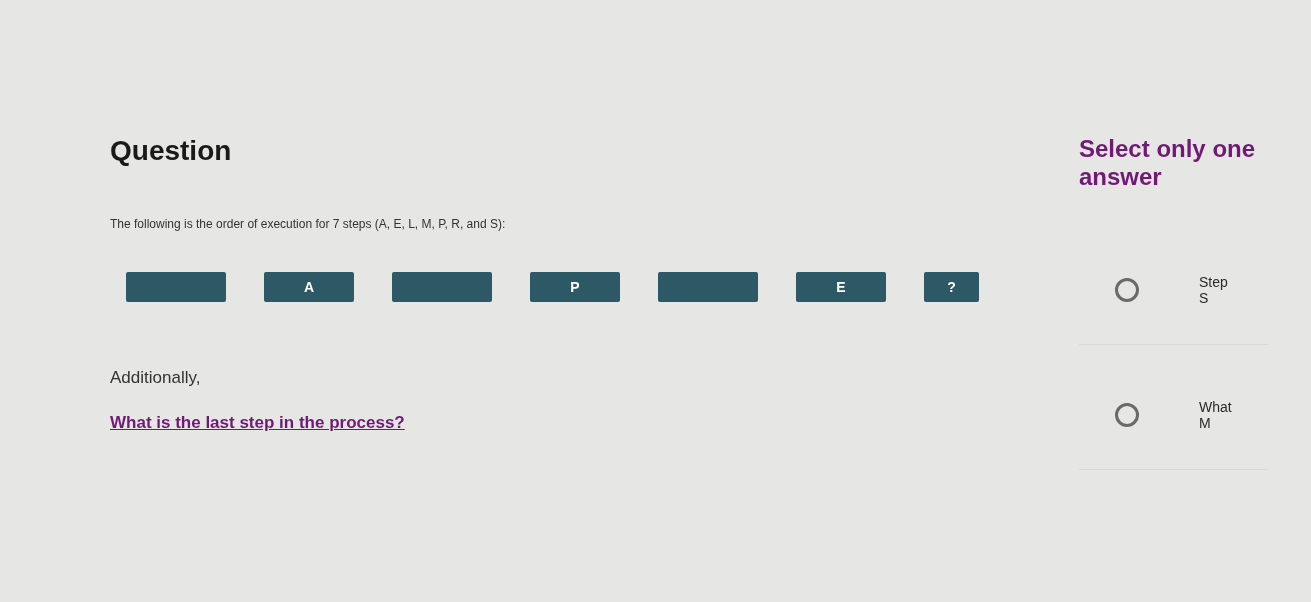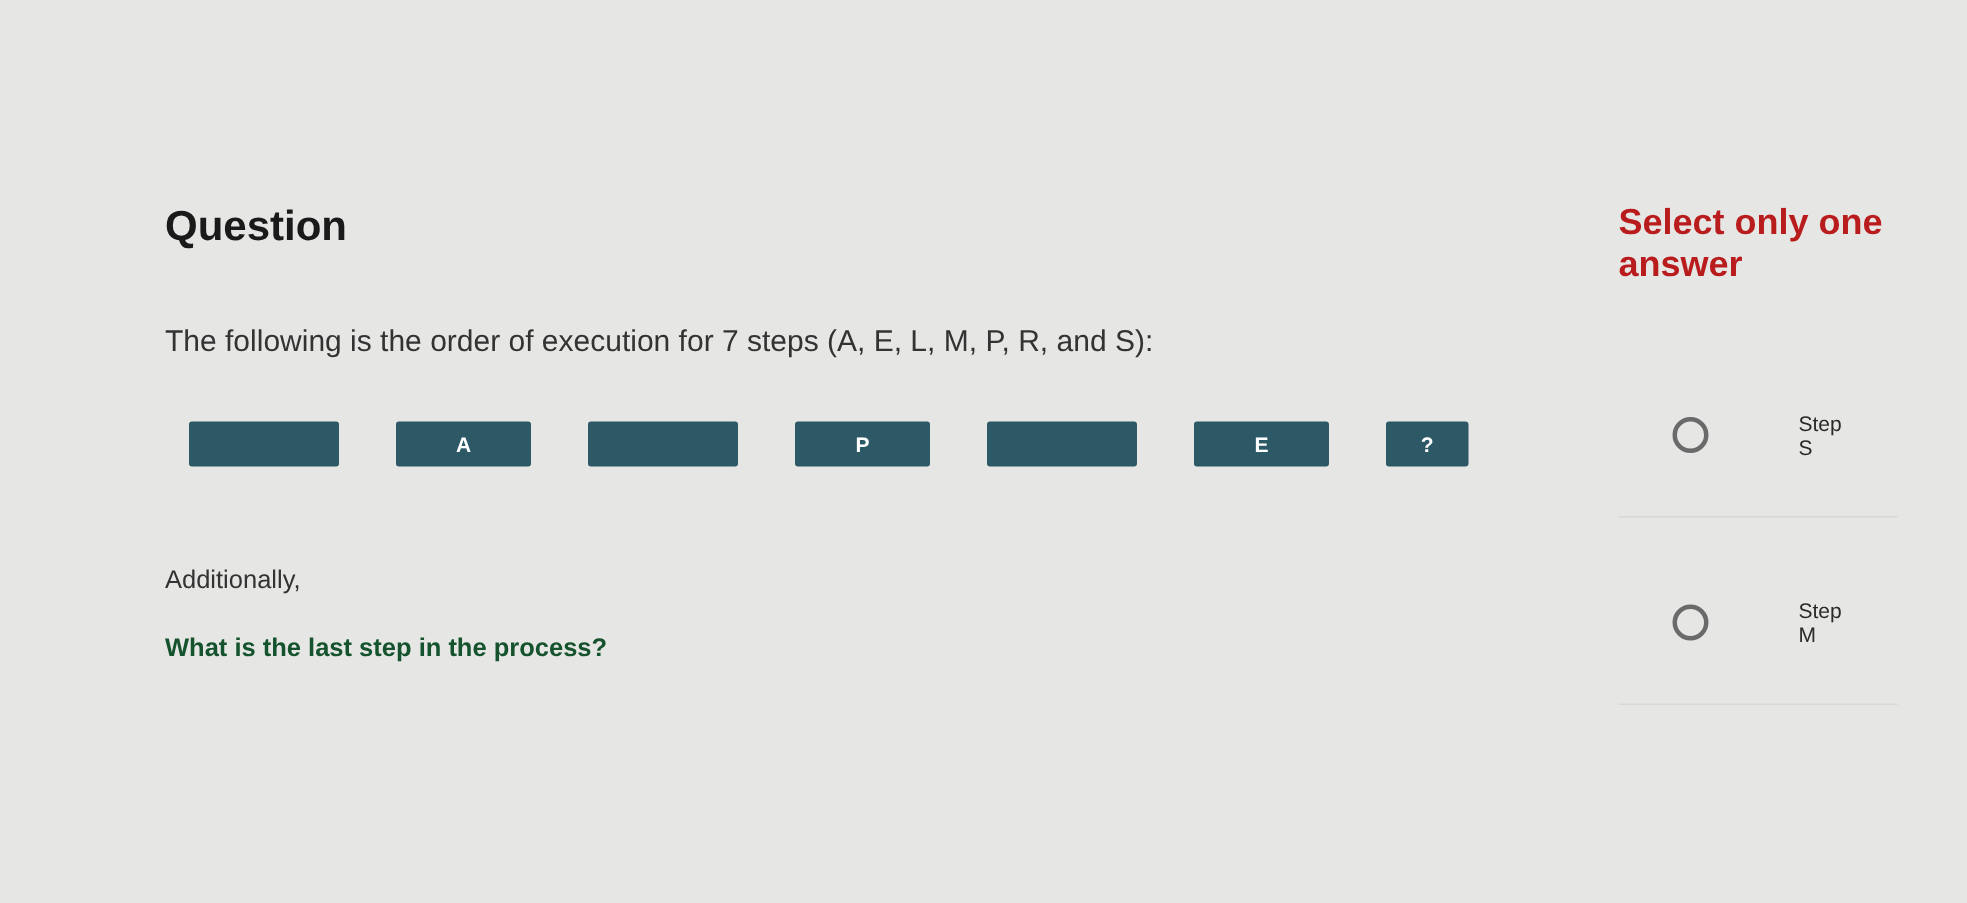"Select only one answer" .answer-heading { color: #b91c1c -> #701a75 }
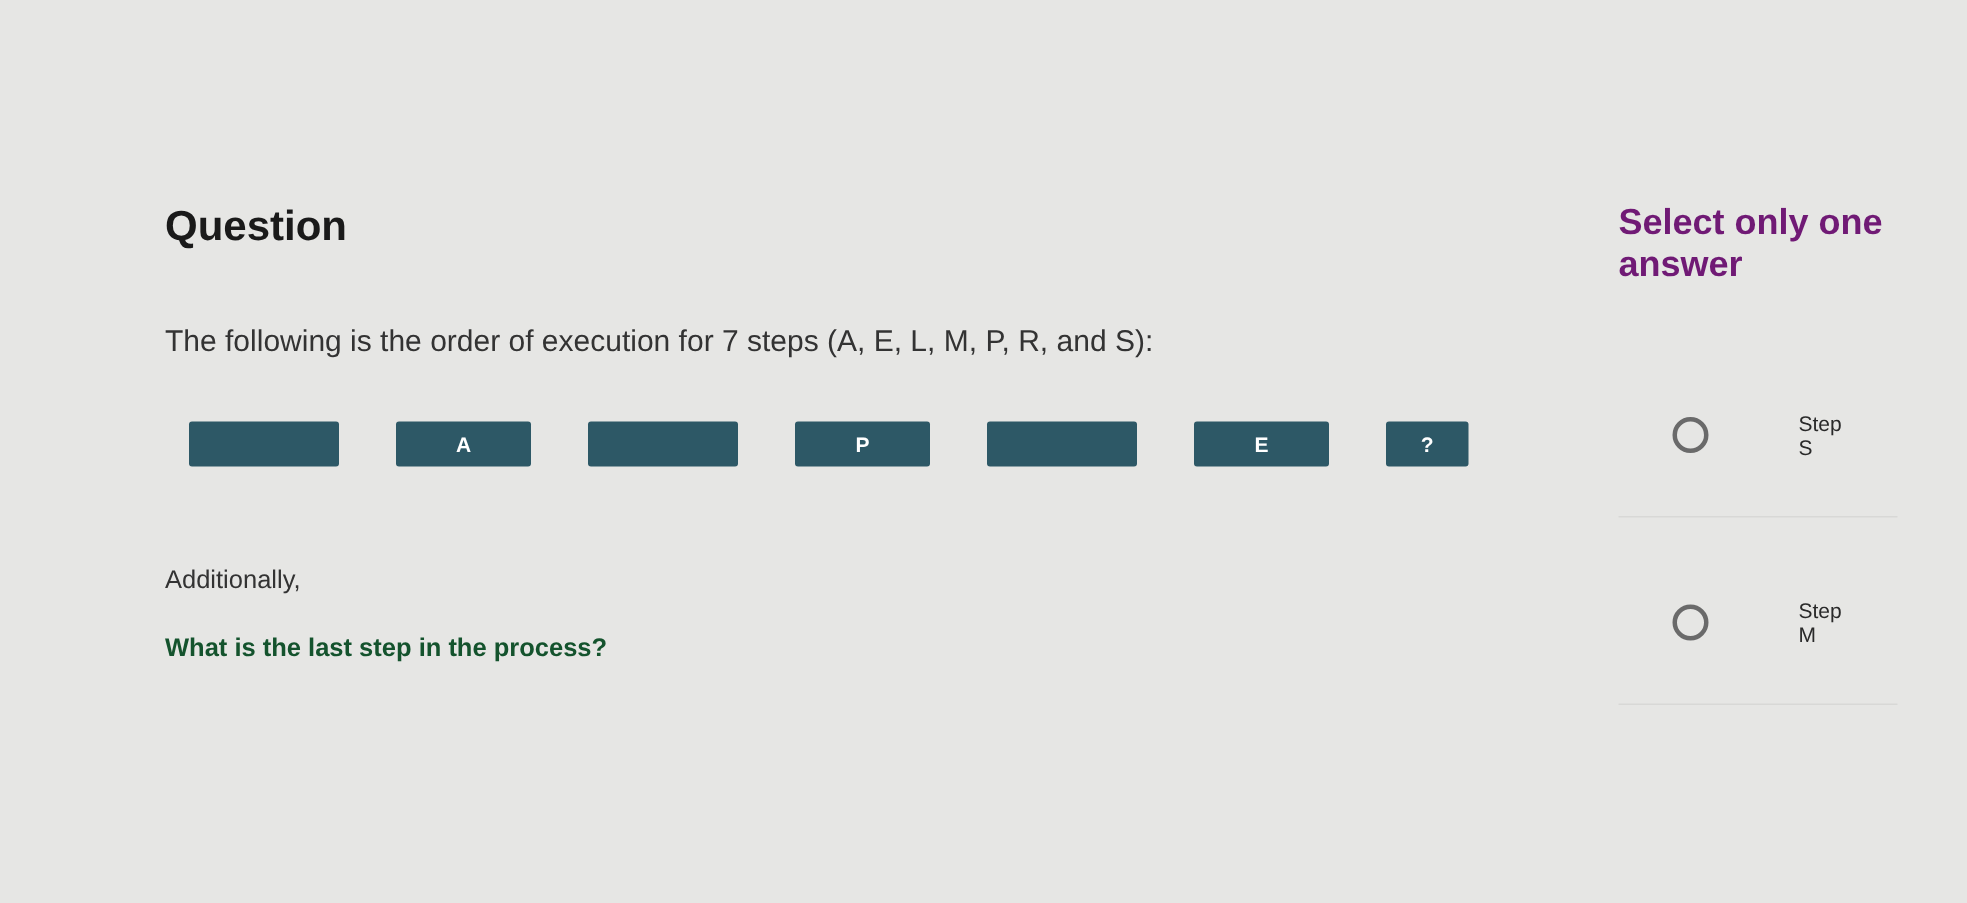"The following is the order" .intro-text { font-size: 20px -> 12px }
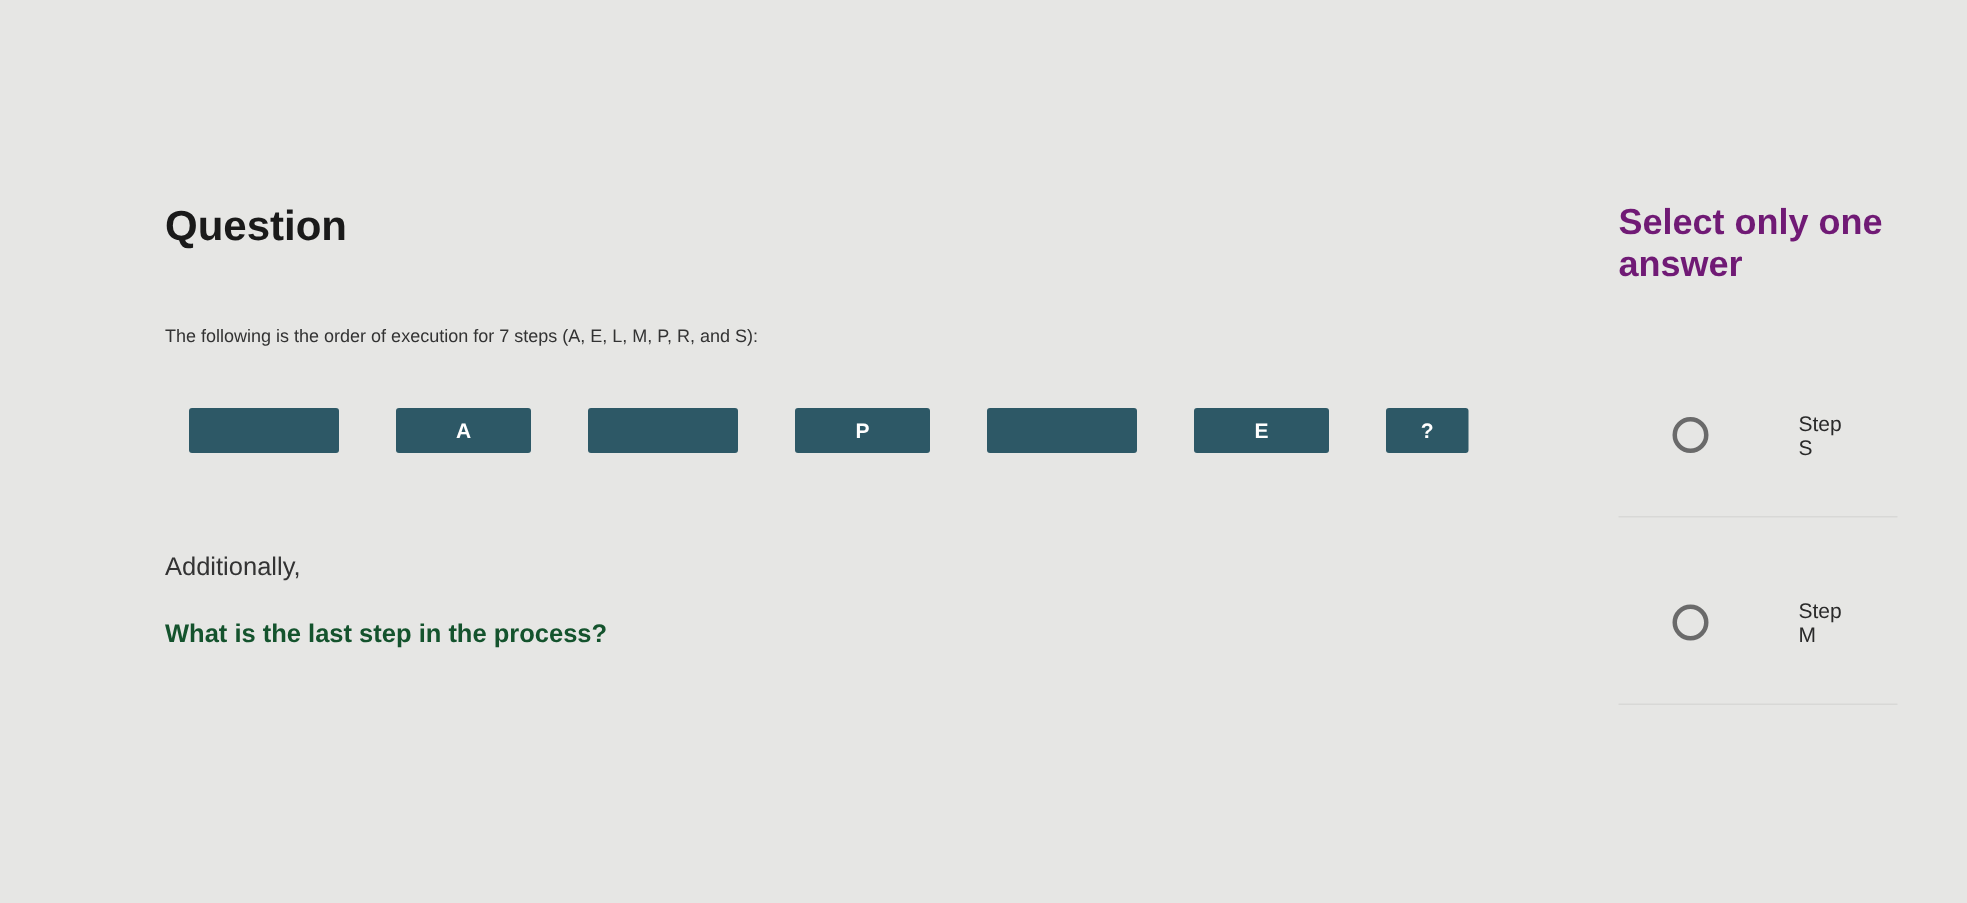"Step M" span.answer-label { text: Step -> What }
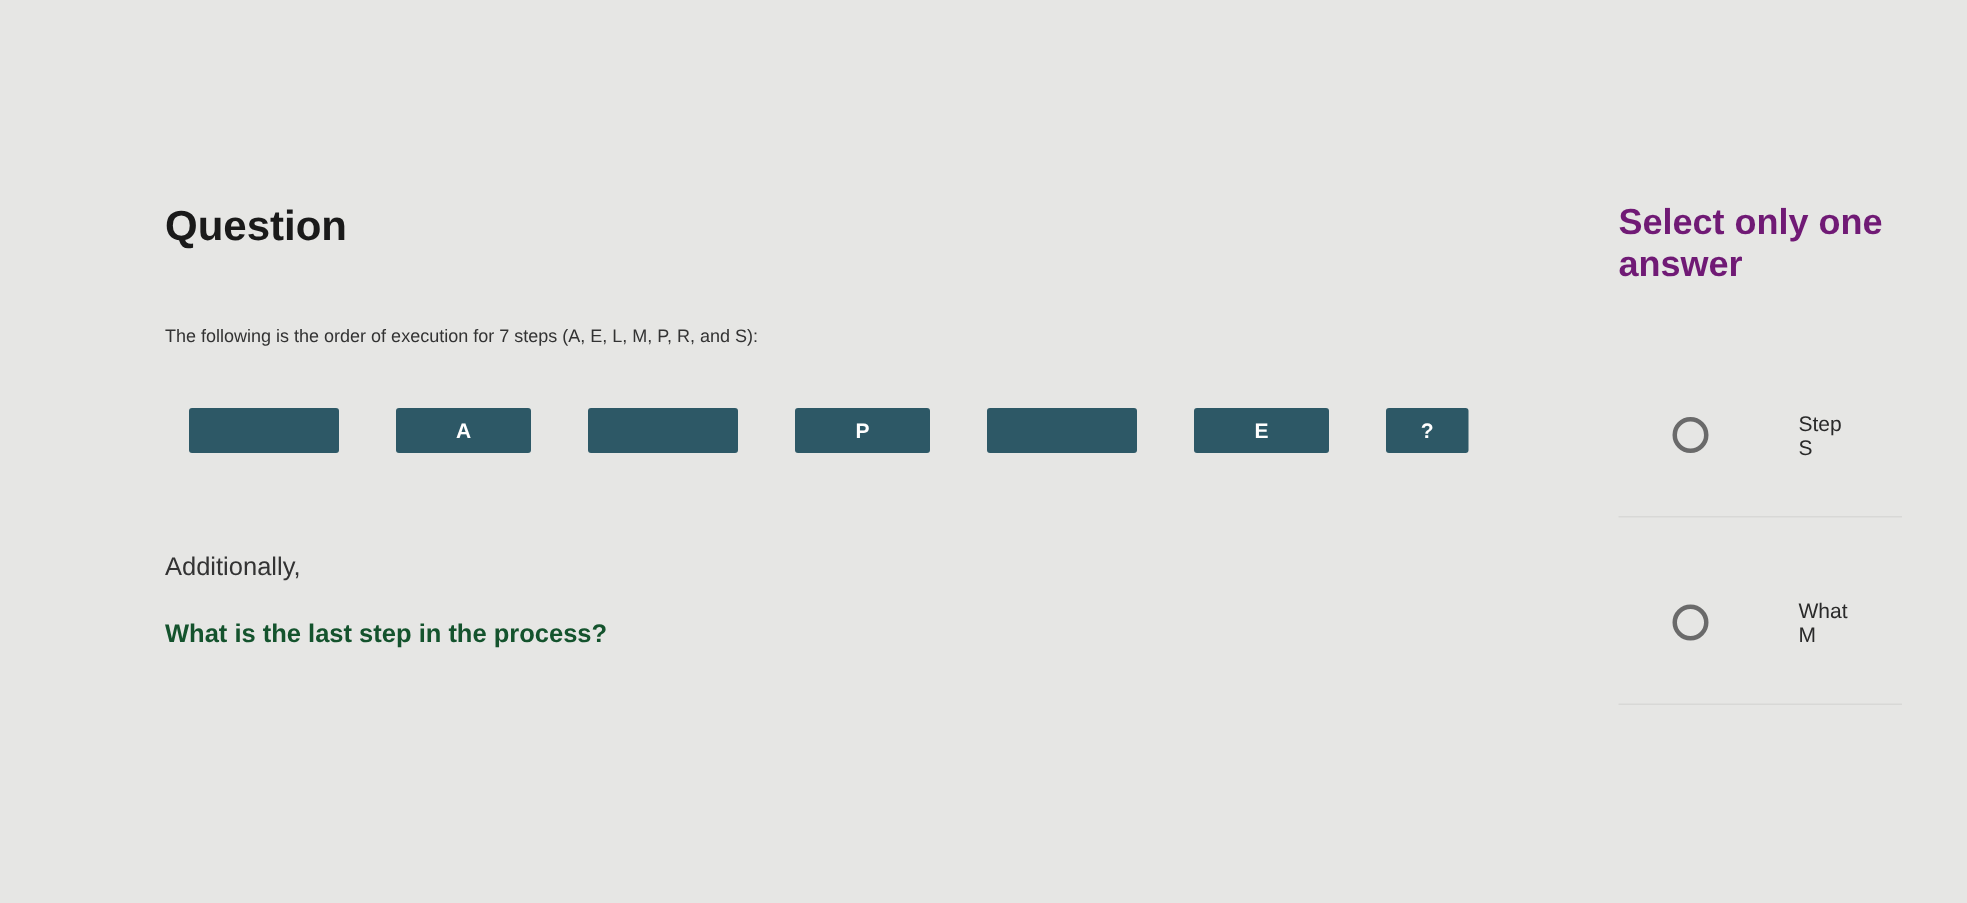"What is the last step" .prompt-text { color: #14532d -> #701a75; text-decoration: none -> underline }
